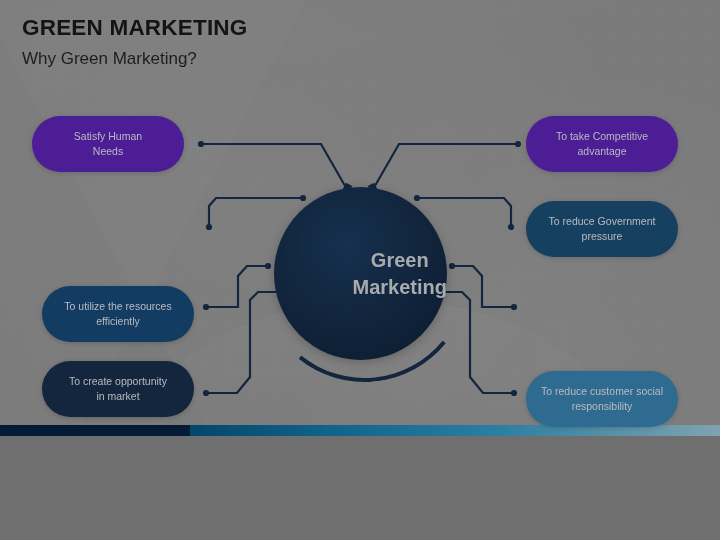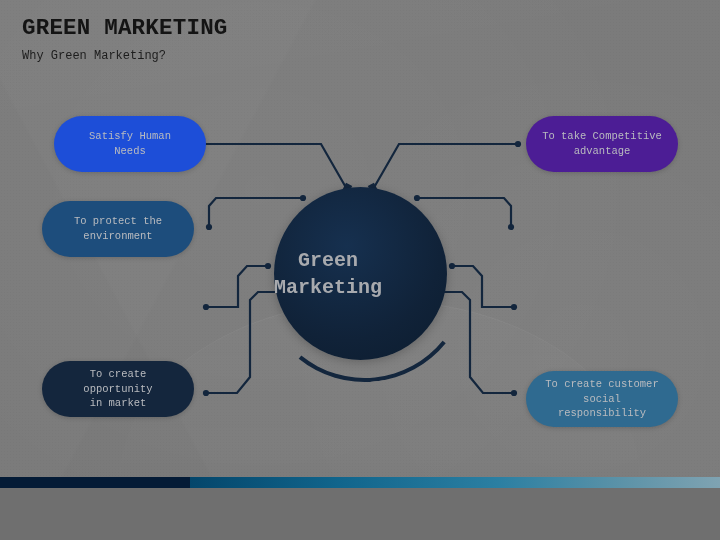"GREEN MARKETING" .slide { font-family: Liberation Mono, monospace -> Liberation Sans, sans-serif; height: 488px -> 436px }
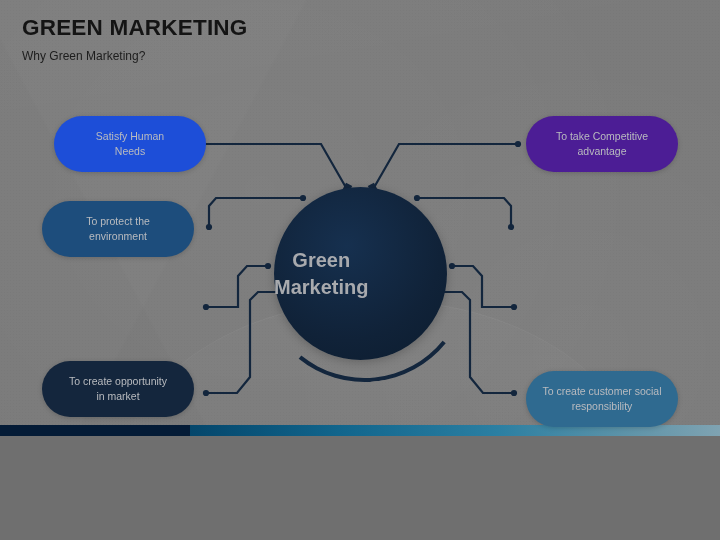"Why Green Marketing?" .subtitle { font-size: 12px -> 17px }
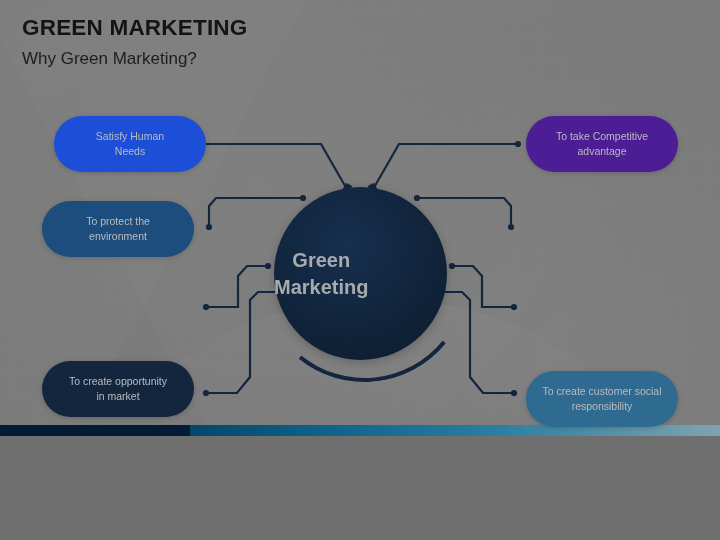"Satisfy Human" div.node { background: #1d4ed8 -> #4c1d95; left: 54px -> 32px }
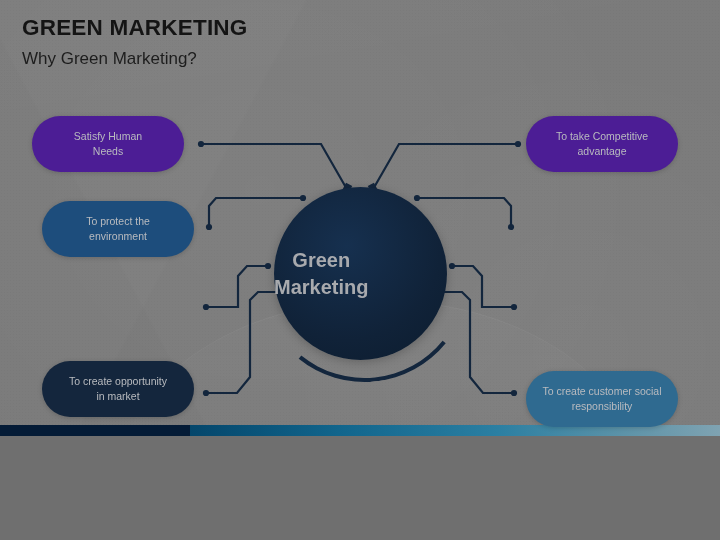"To protect the" div.node { html: <div> <span>To protect the environment</span> </div> -> none }
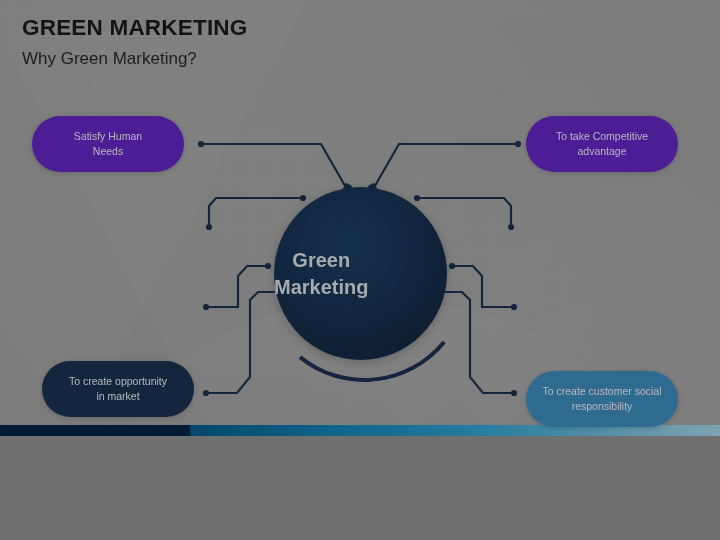"To reduce Government" div.node { html: none -> <div> <span>To reduce Government pressure</span> </div> }
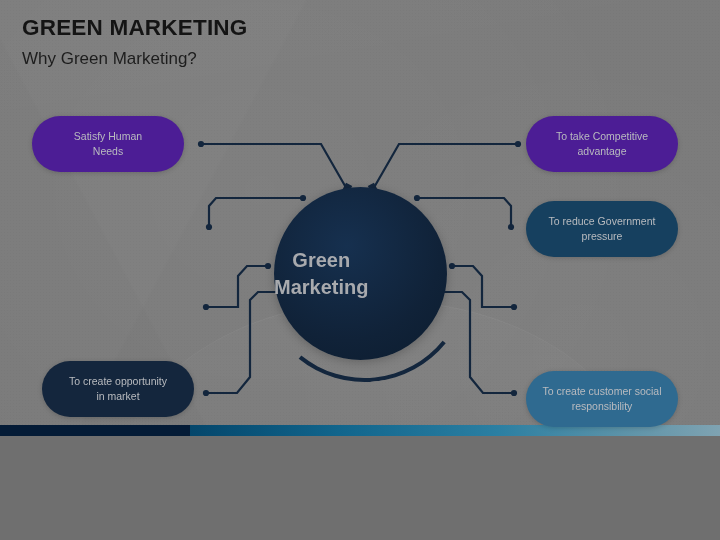"Green" .center-circle { justify-content: flex-start -> flex-end }
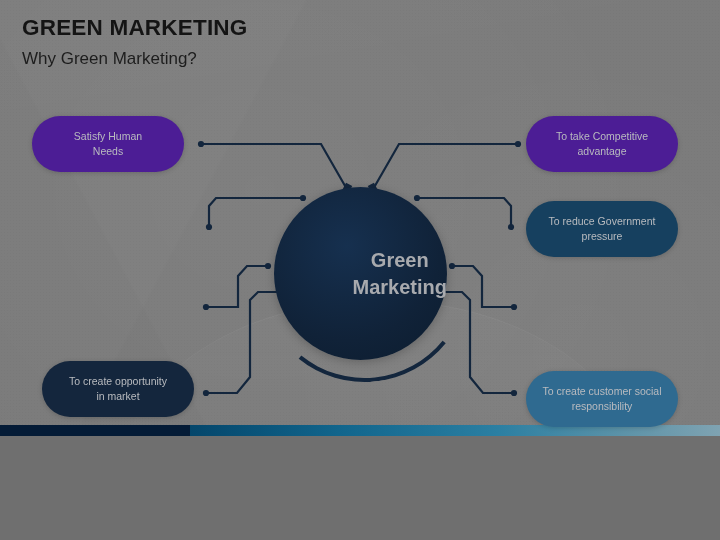"To utilize the resources" div.node { html: none -> <div> <span>To utilize the resources efficiently</span> </div> }
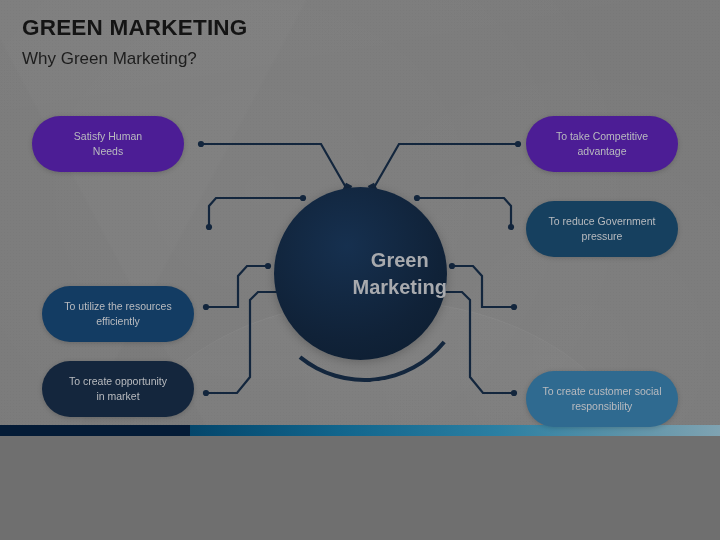"To create customer social" span.node-text { text: create -> reduce }
